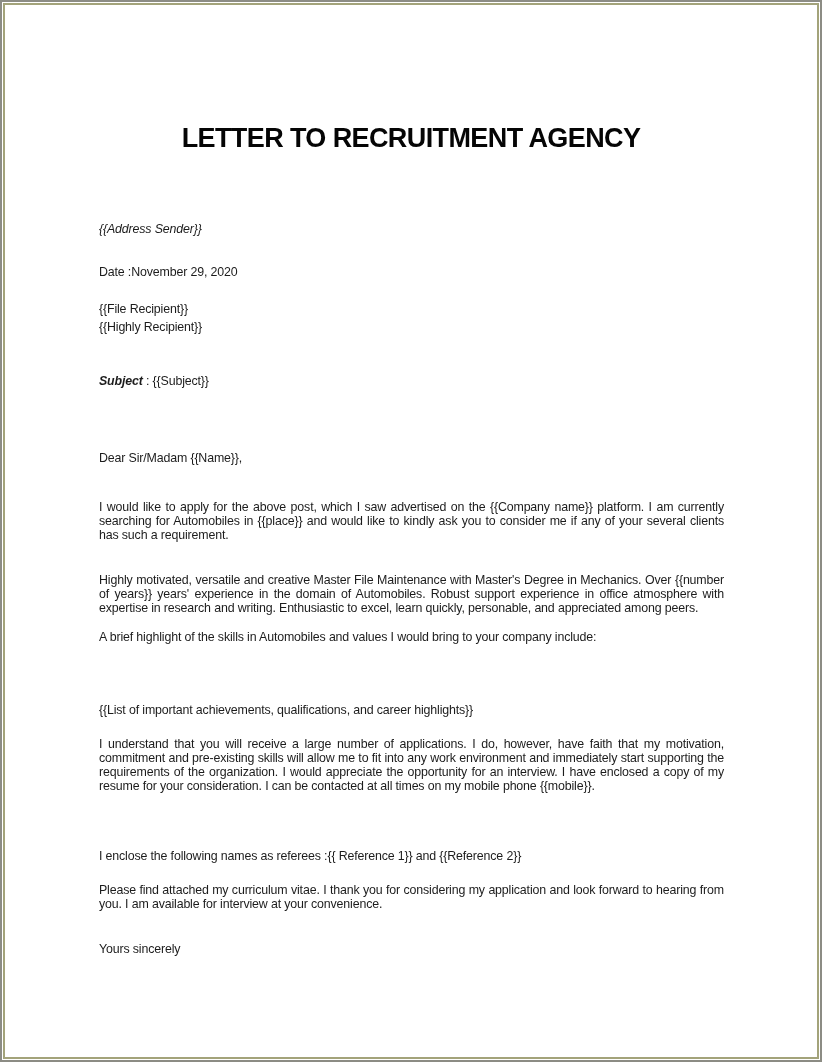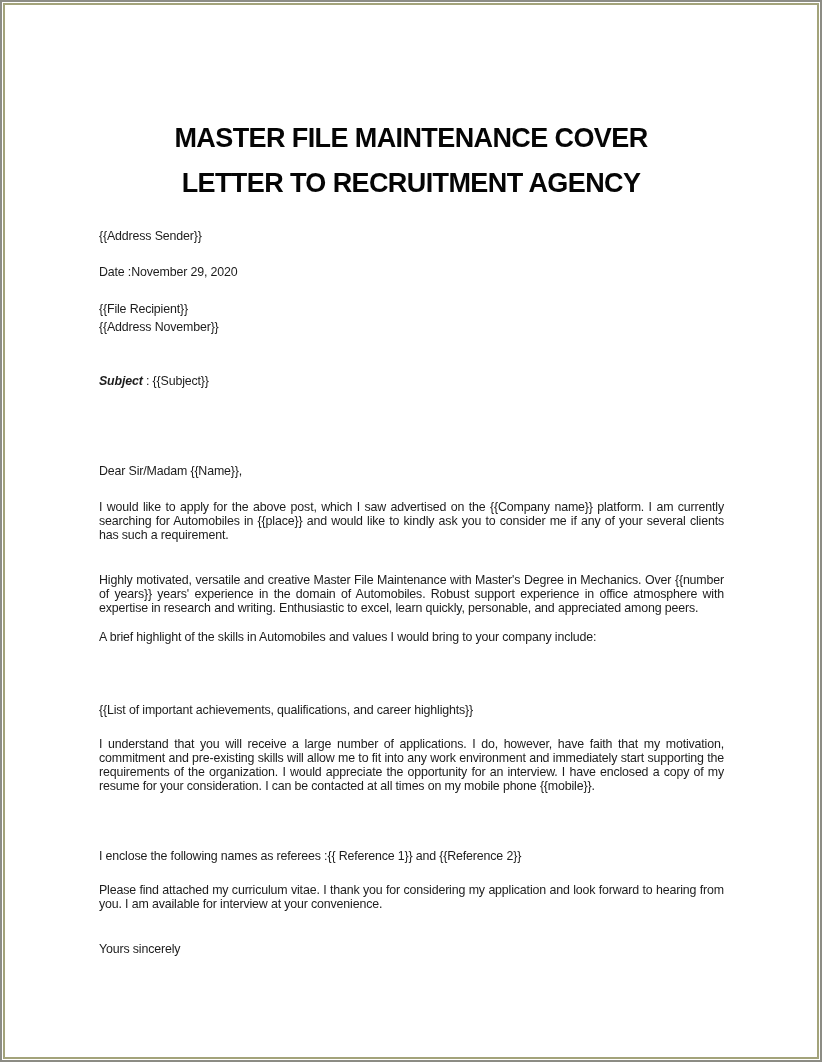"MASTER FILE MAINTENANCE COVER" span { html: <span>MASTER FILE MAINTENANCE COVER</span> -> none }
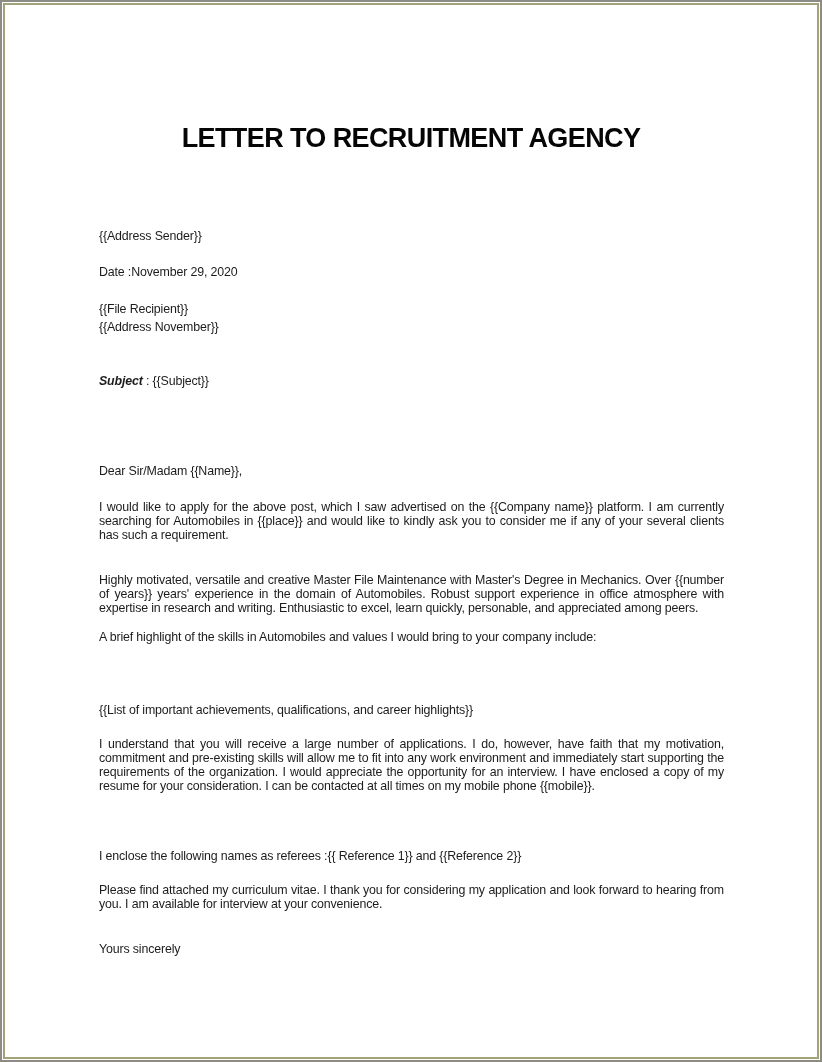"{{Address Sender}}" div.line { font-style: none -> italic; top: 227px -> 220px }
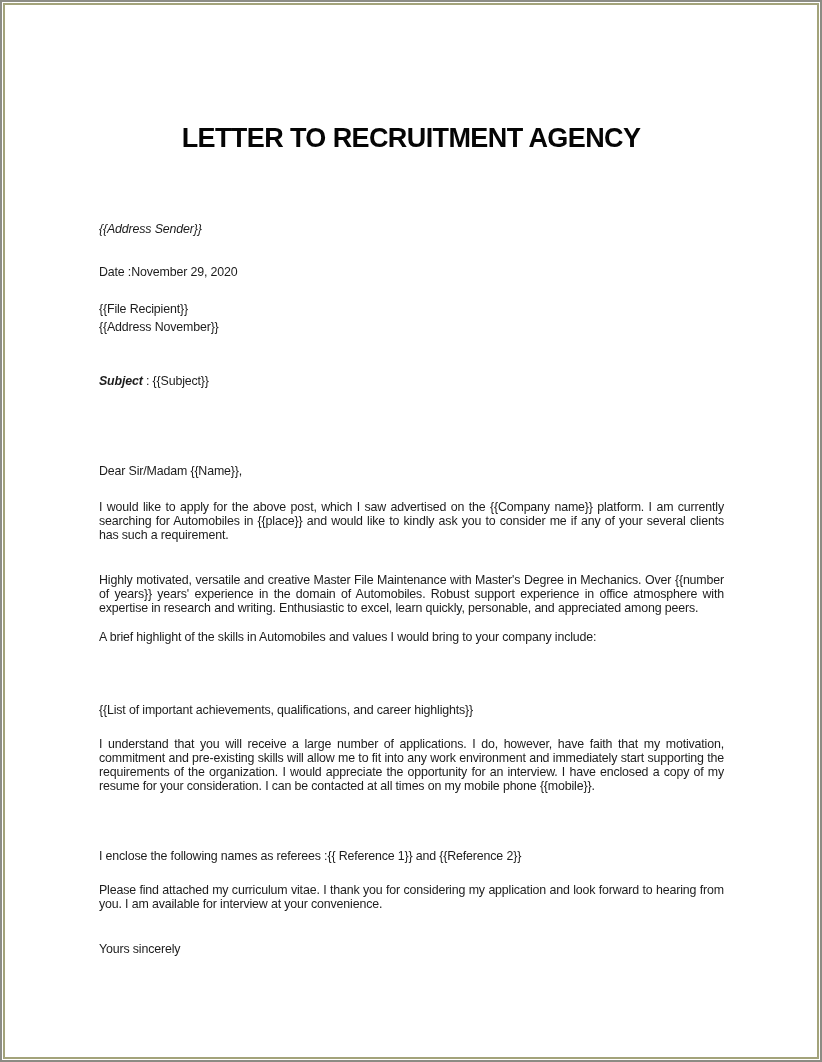"{{Address November}}" div.line { text: Address November -> Highly Recipient }
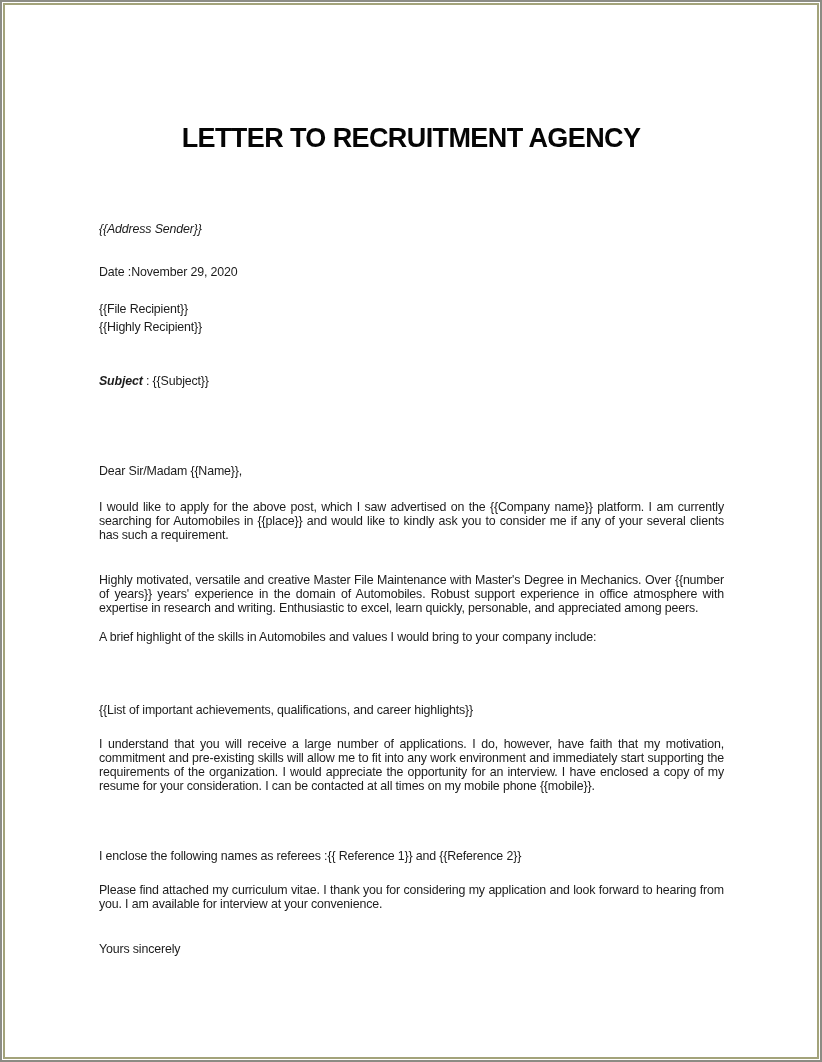"Dear Sir/Madam {{Name}}," div.line { top: 462px -> 449px }
